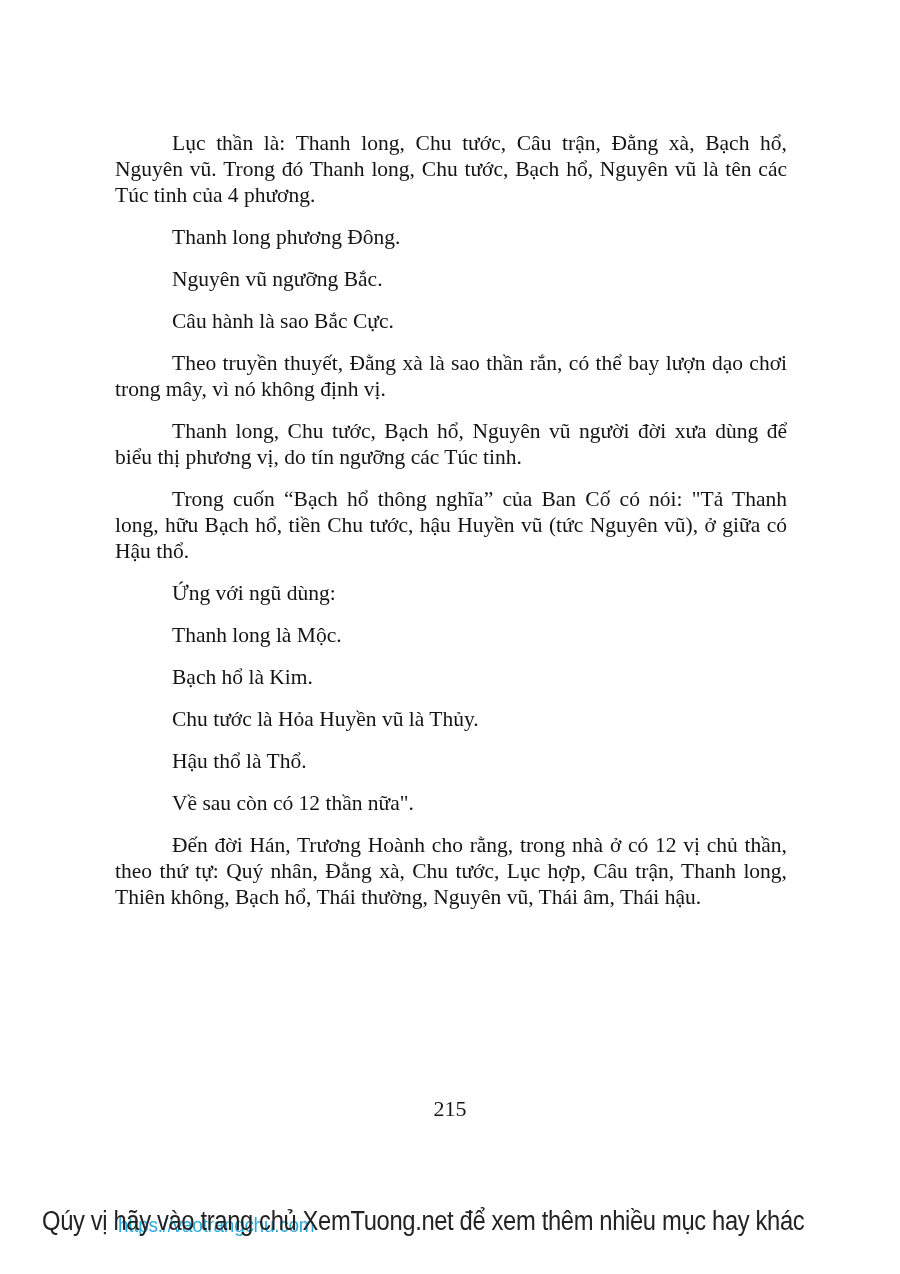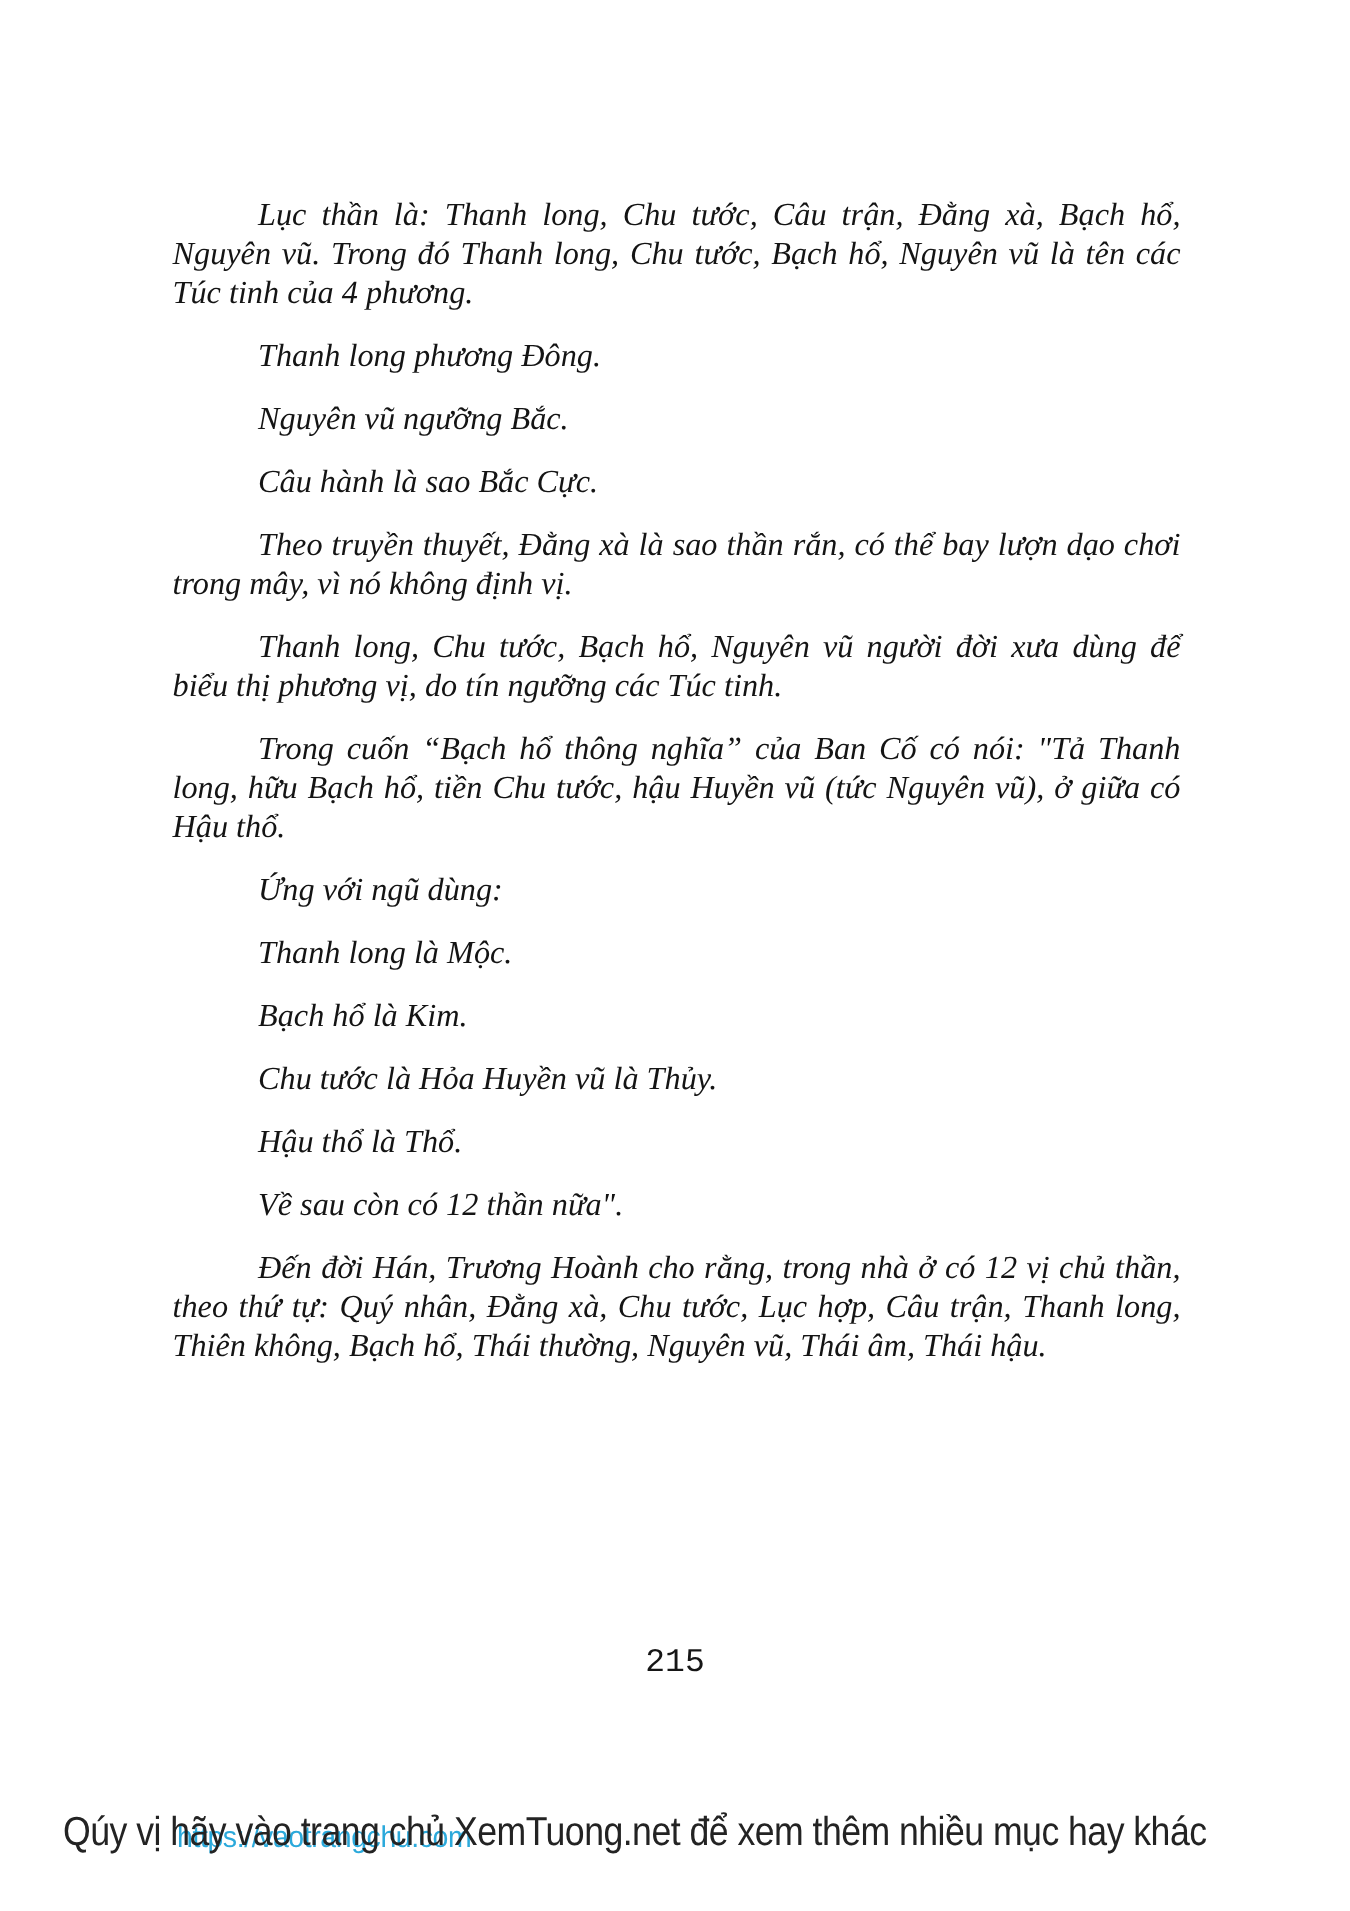"Lục thần là: Thanh long," .content { font-style: italic -> none }
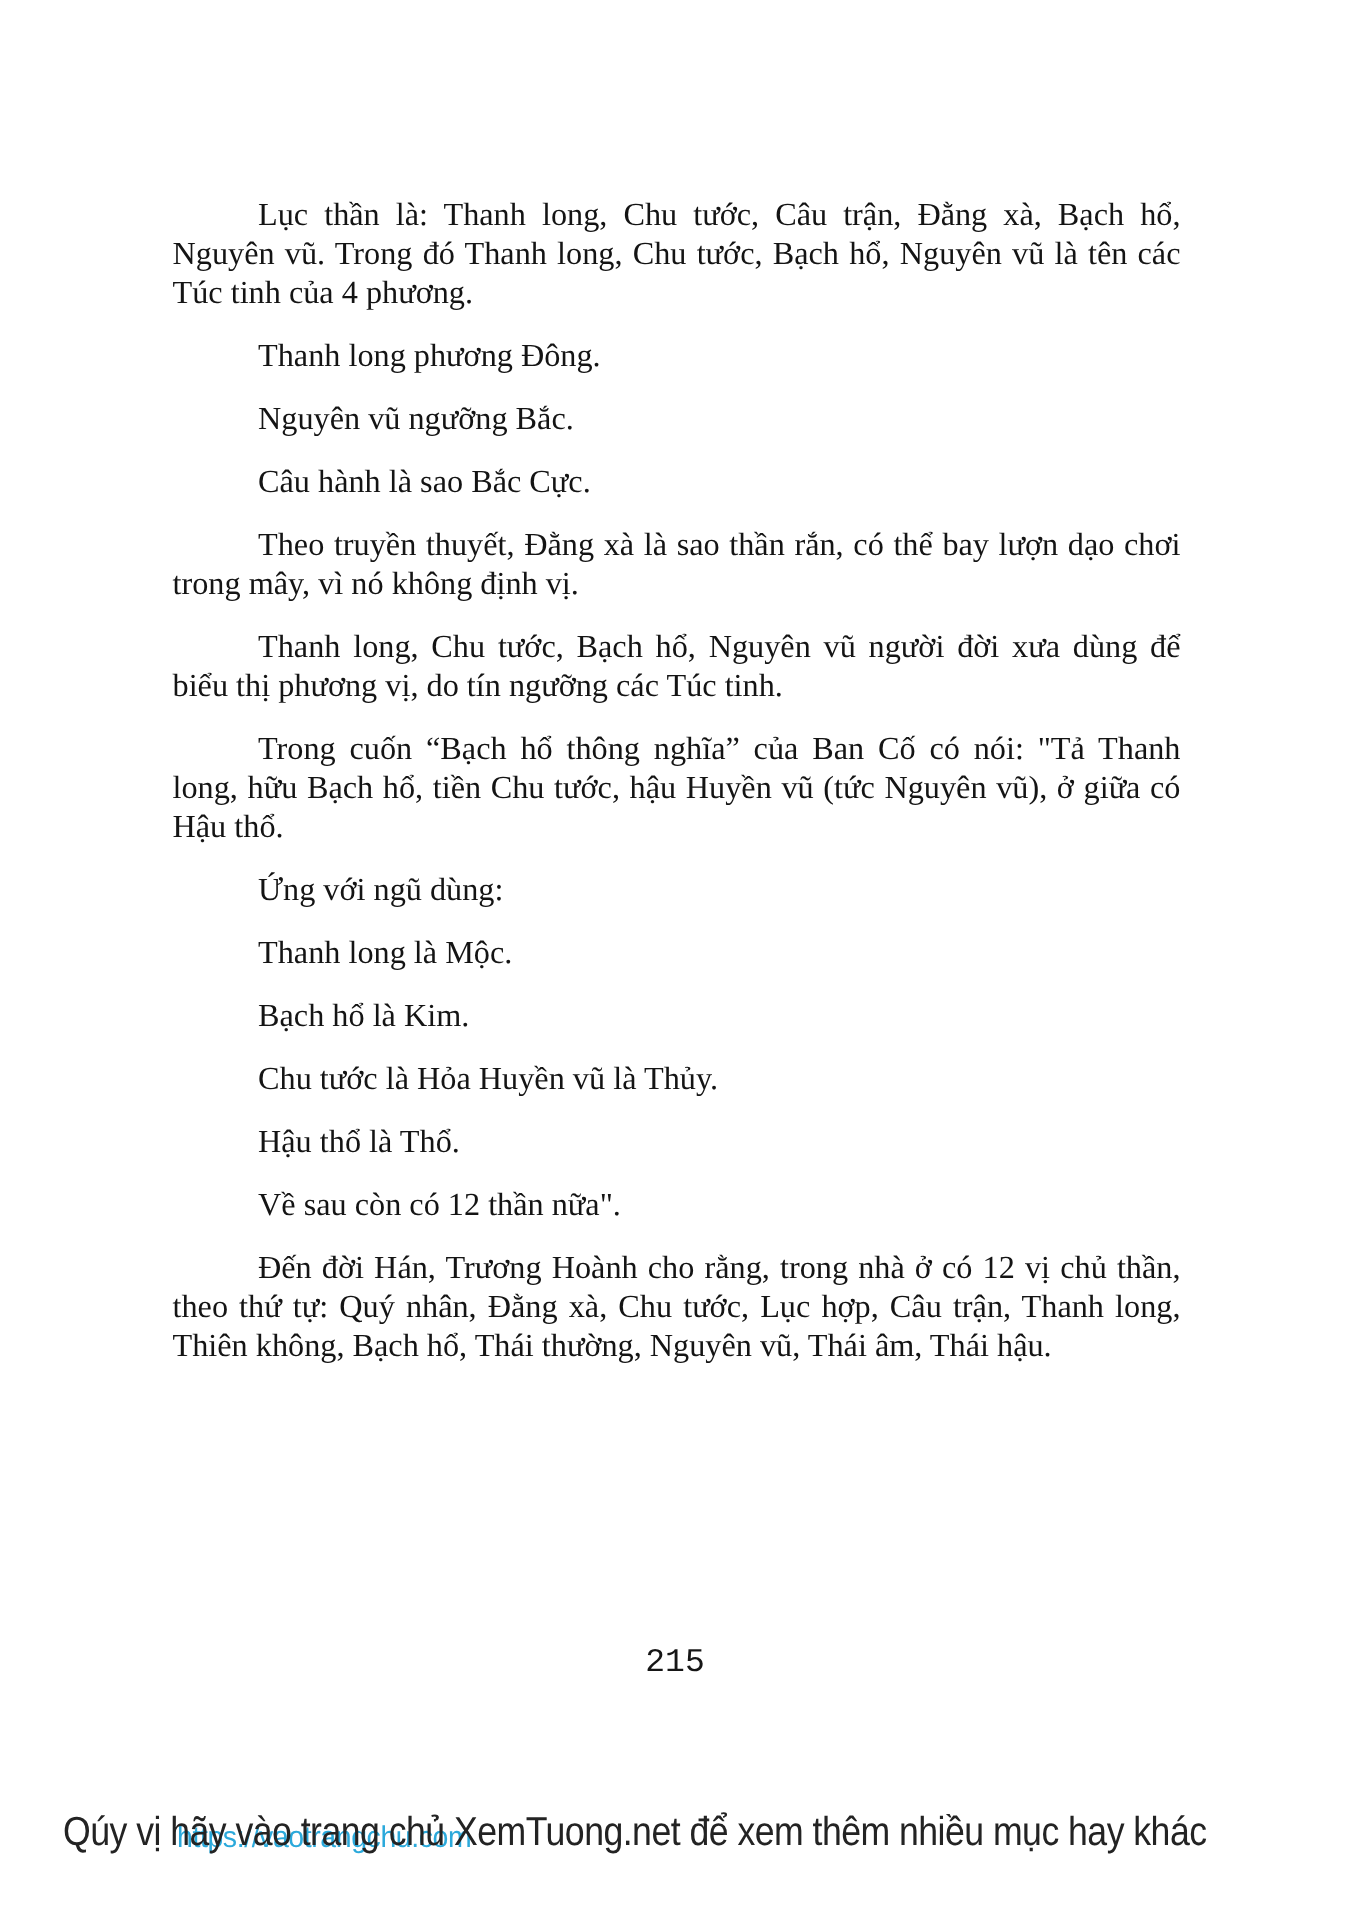"215" .page-number { font-family: Liberation Mono, monospace -> Liberation Serif, serif }
